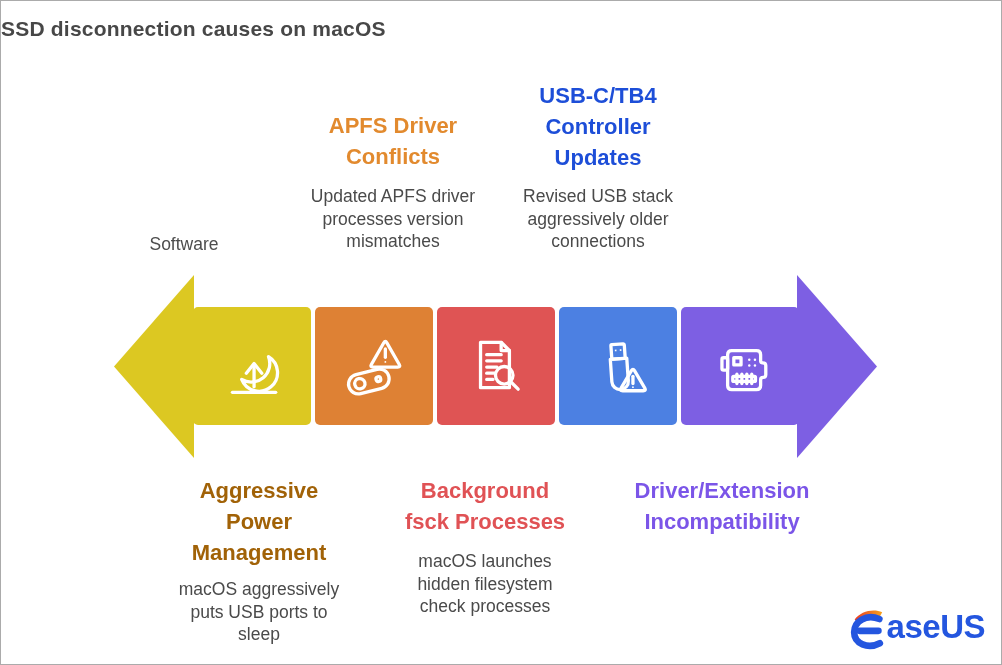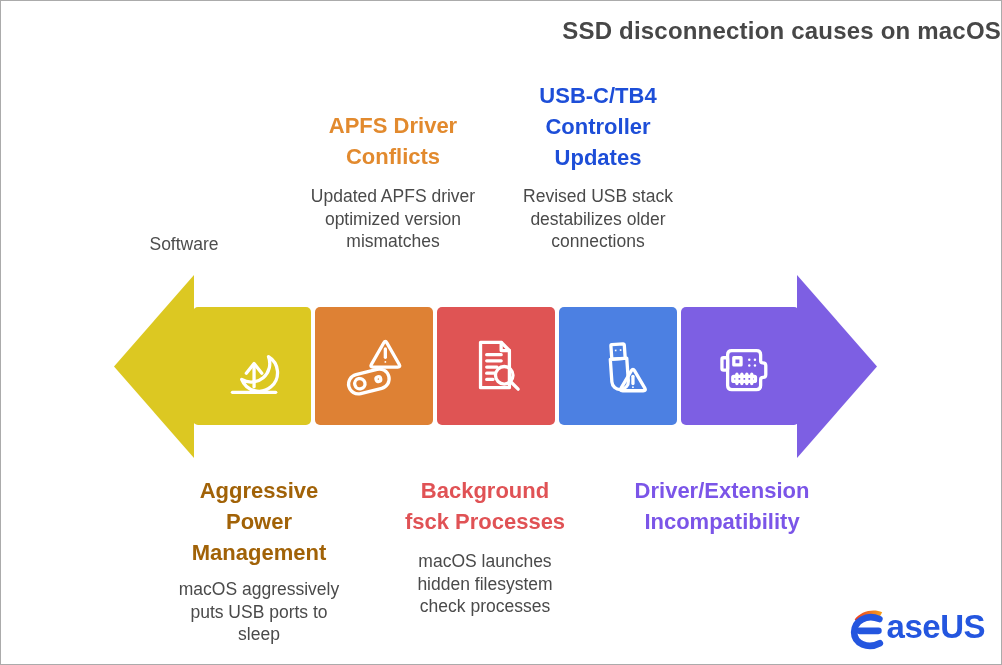"SSD disconnection causes on macOS" .title { font-size: 24px -> 21px; text-align: right -> left }
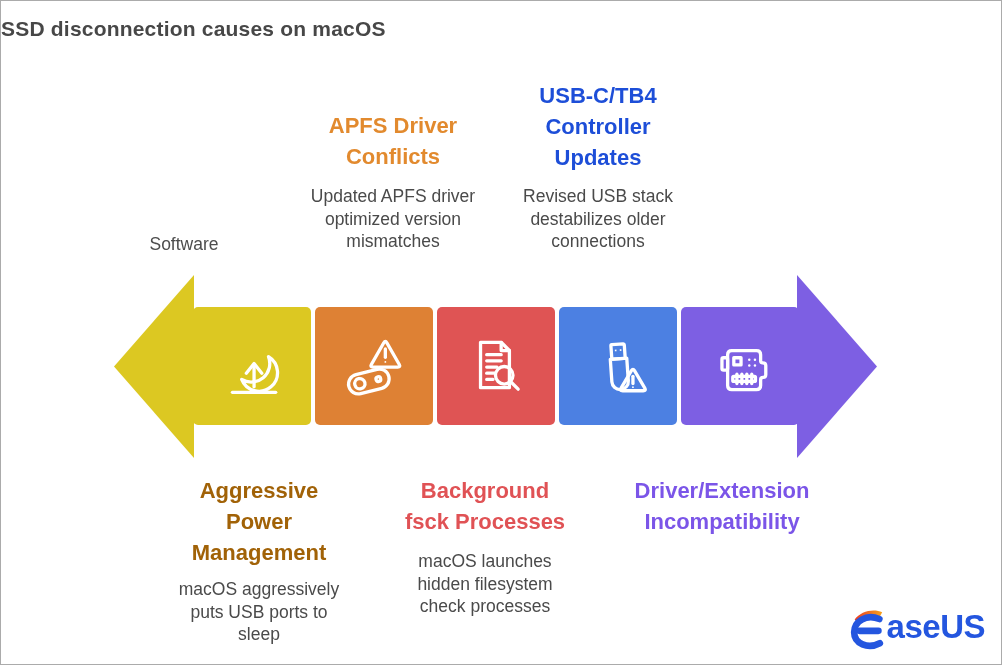"Updated APFS driver" div.cause-desc { text: optimized -> processes }
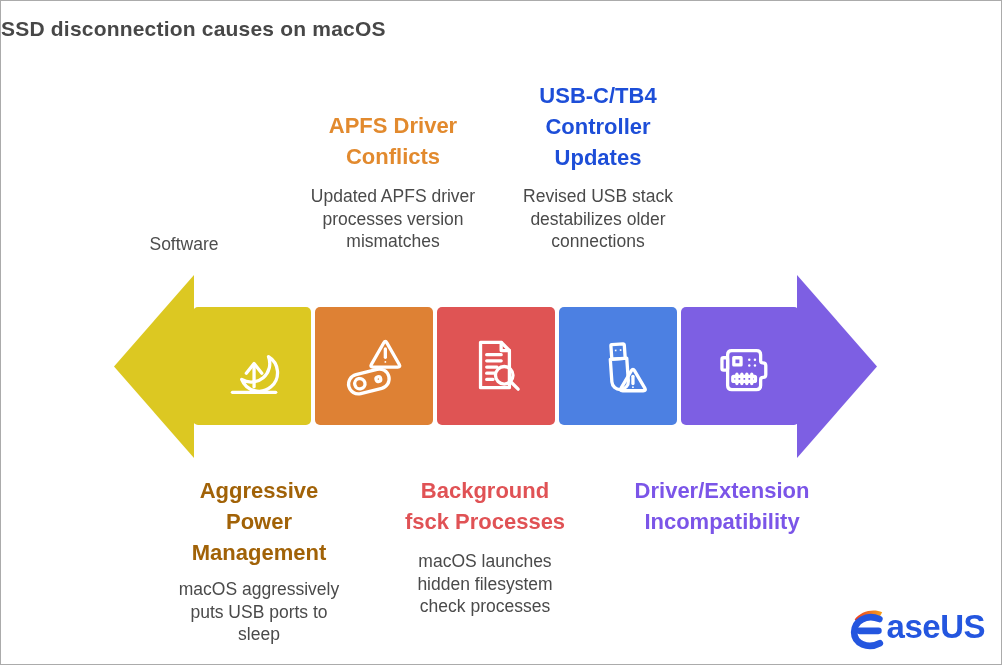"Revised USB stack" div.cause-desc { text: destabilizes -> aggressively }
